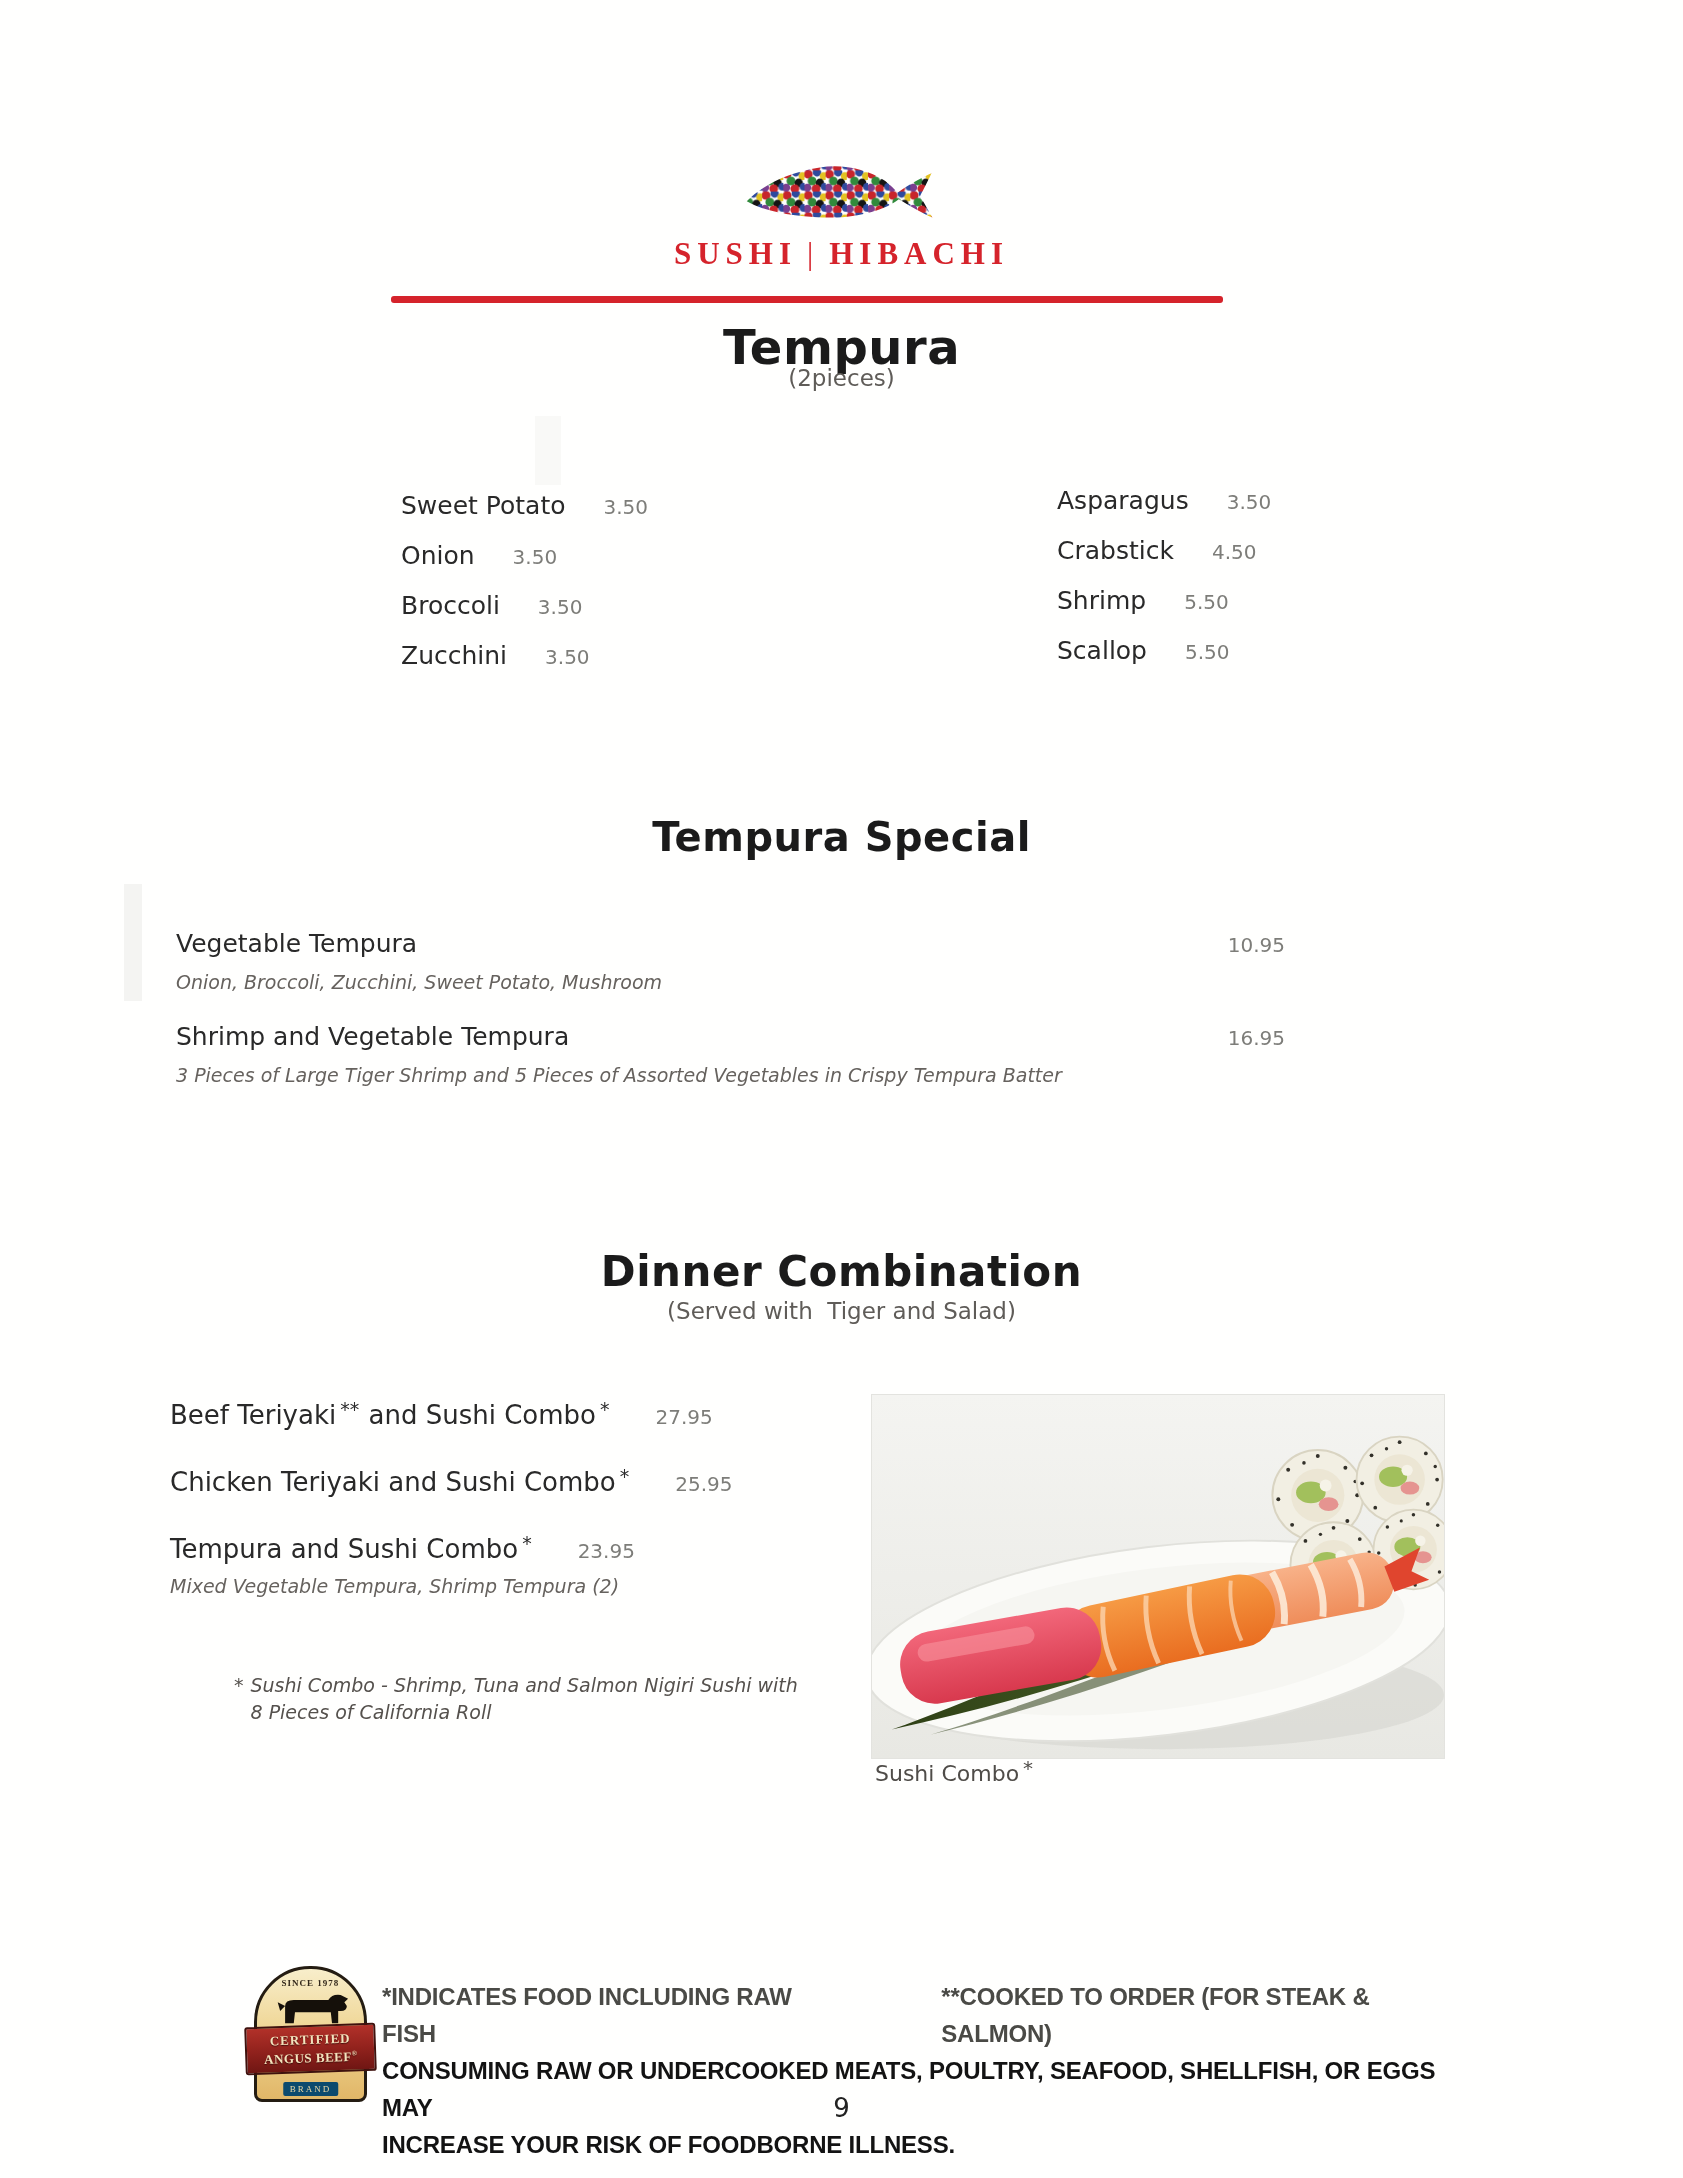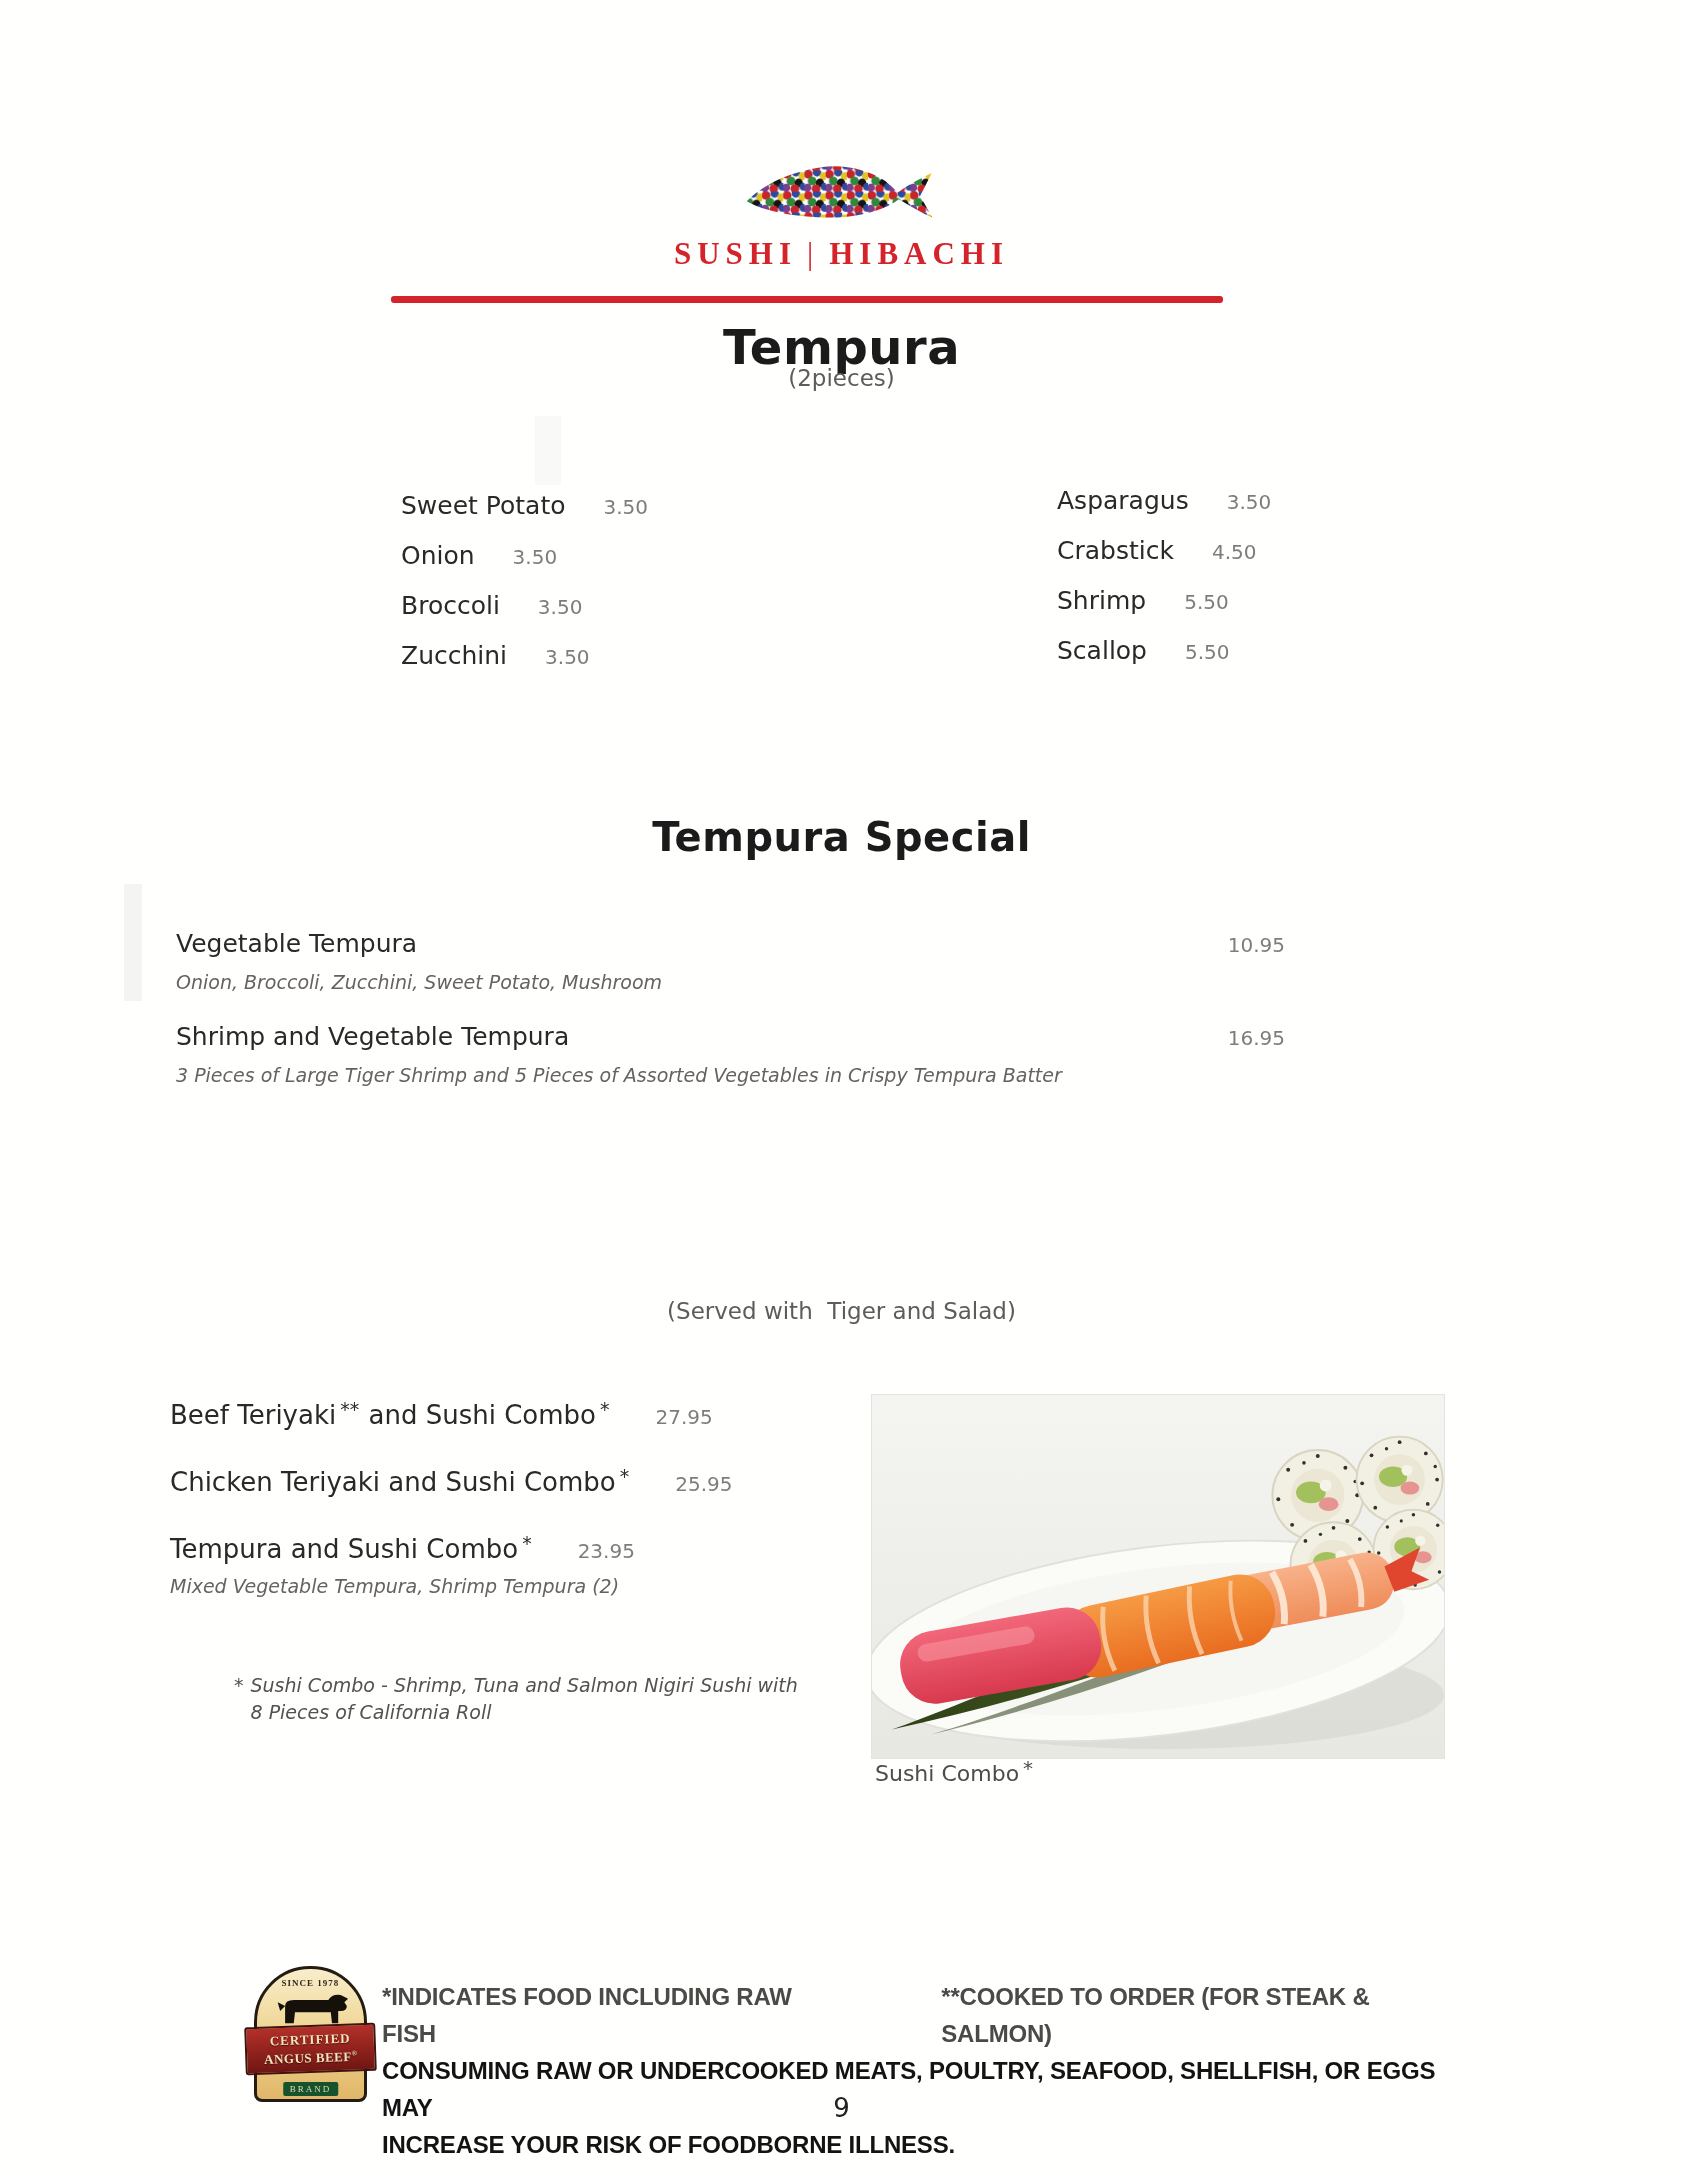"Dinner Combination" div.sec-title { html: none -> <div>Dinner Combination</div> }
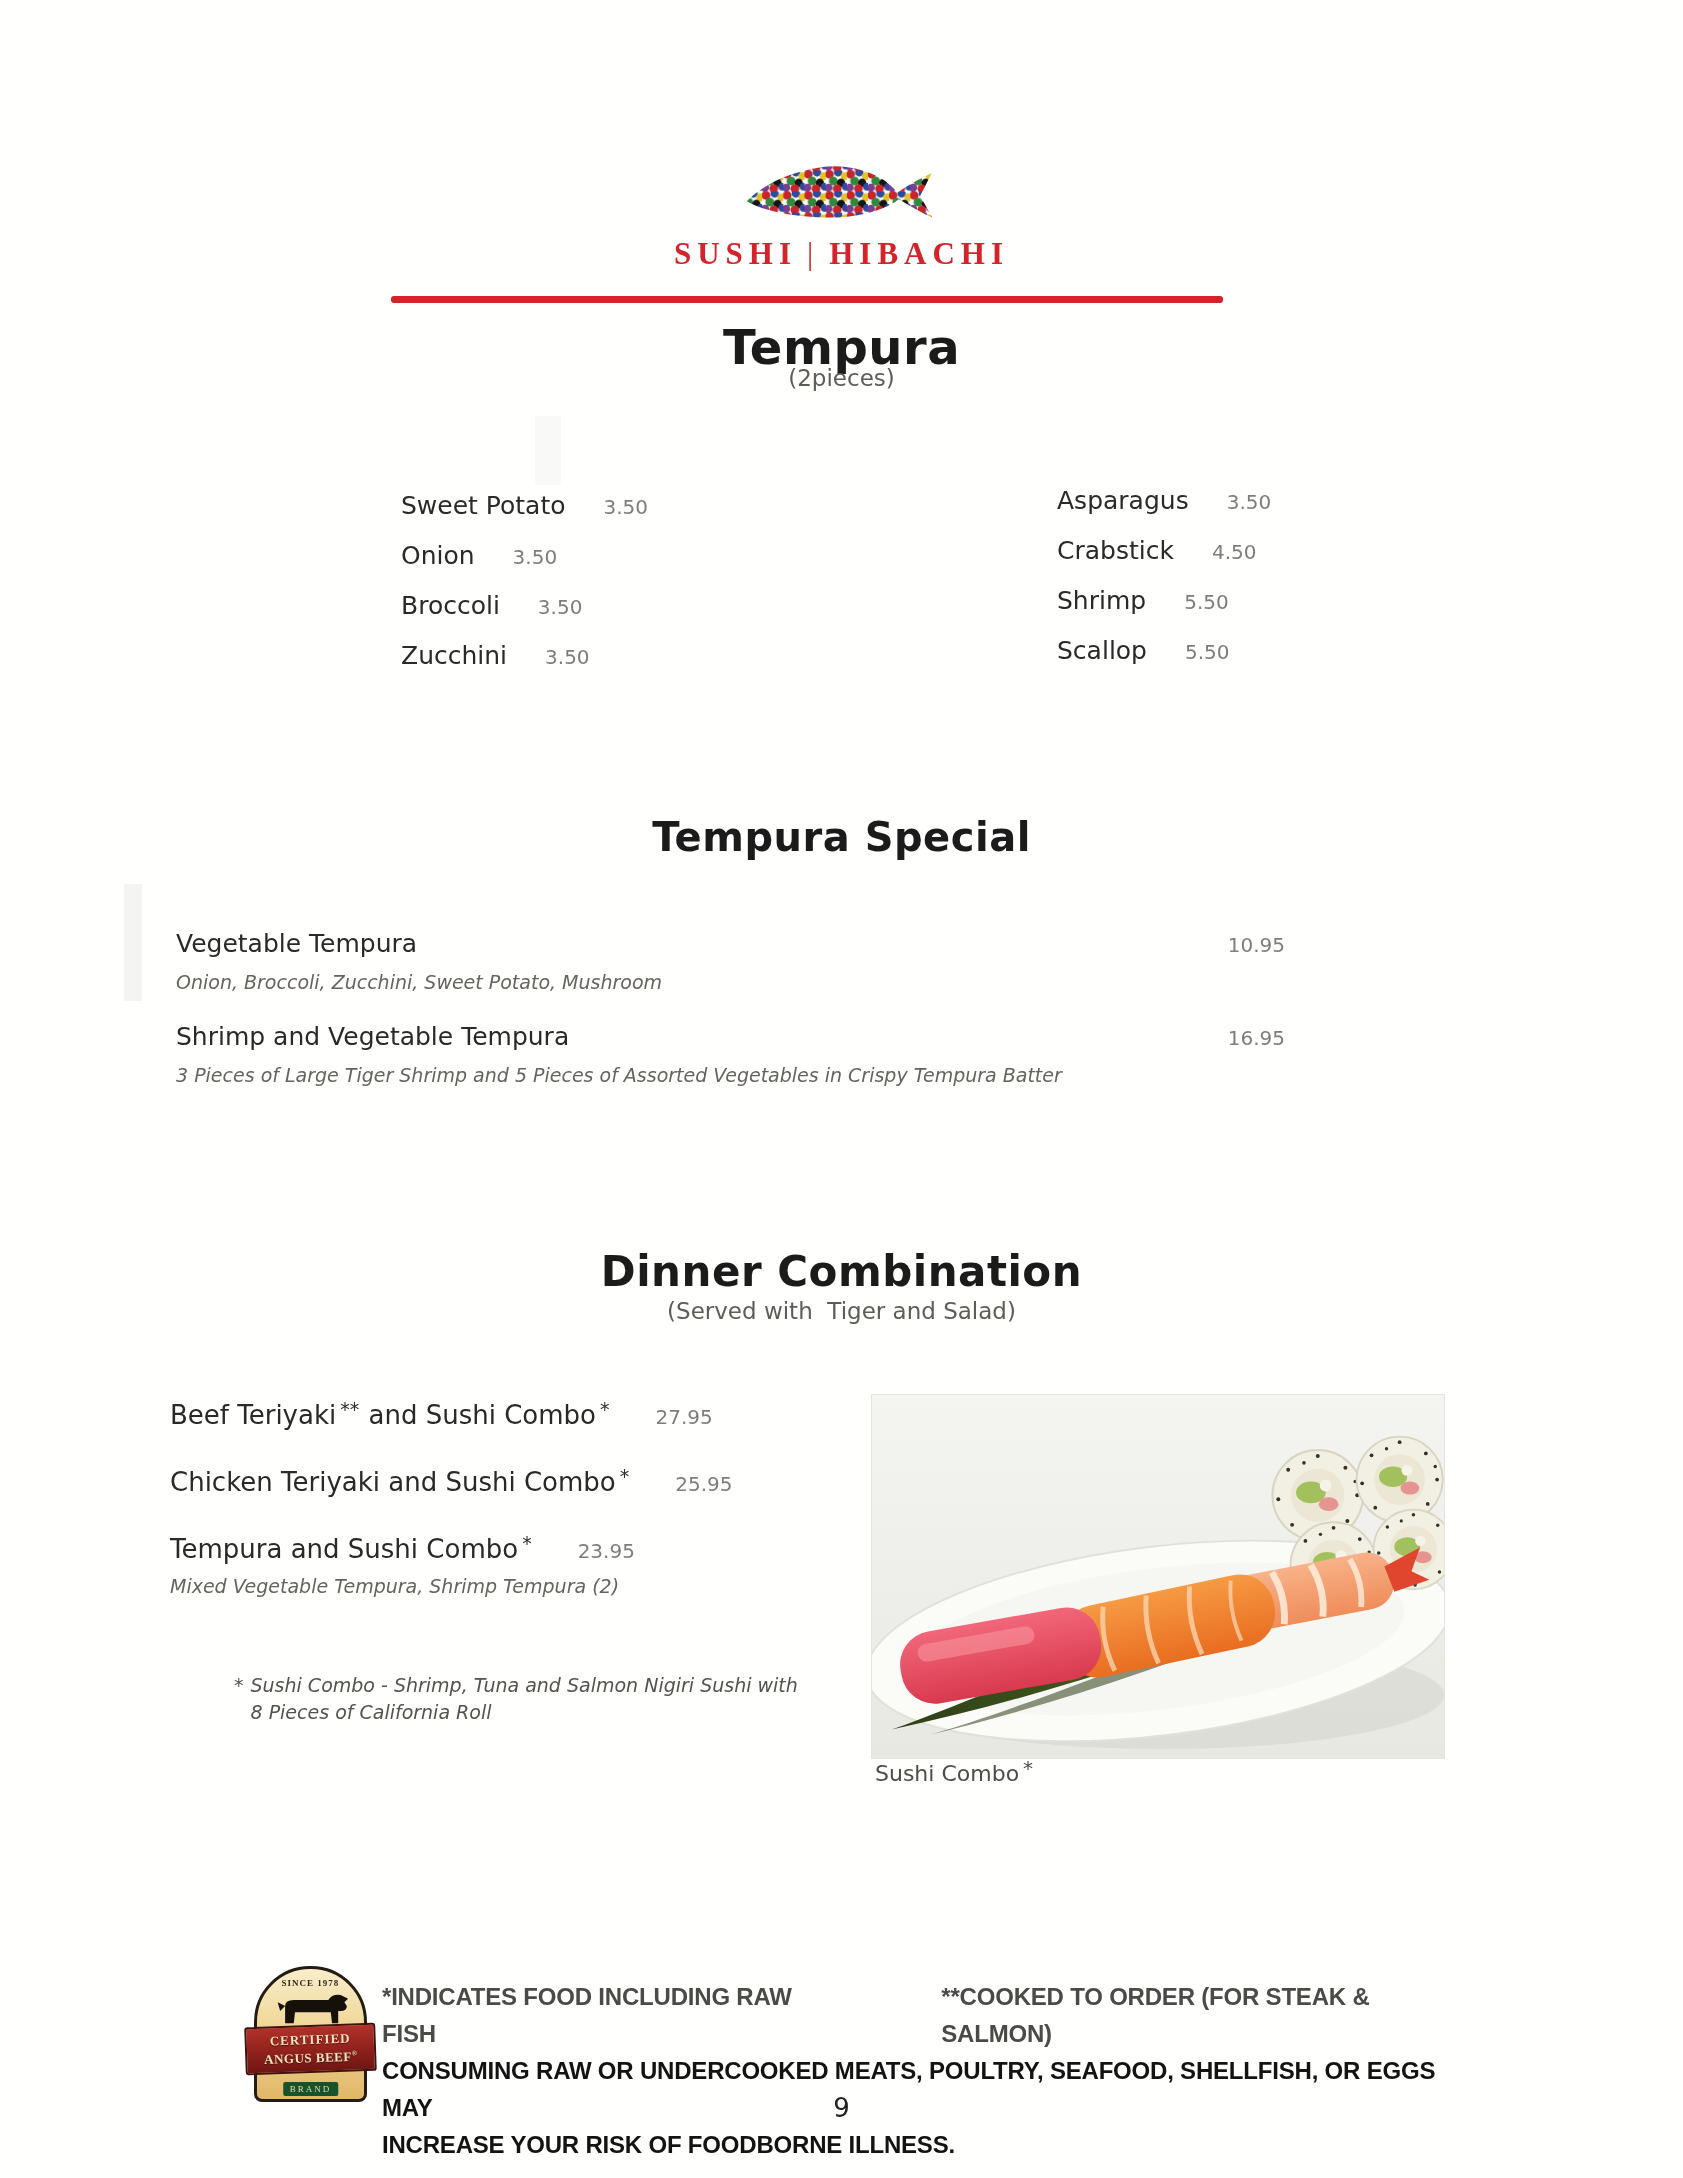"BRAND" .badge-brand { background: #14532d -> #0c4a6e }
